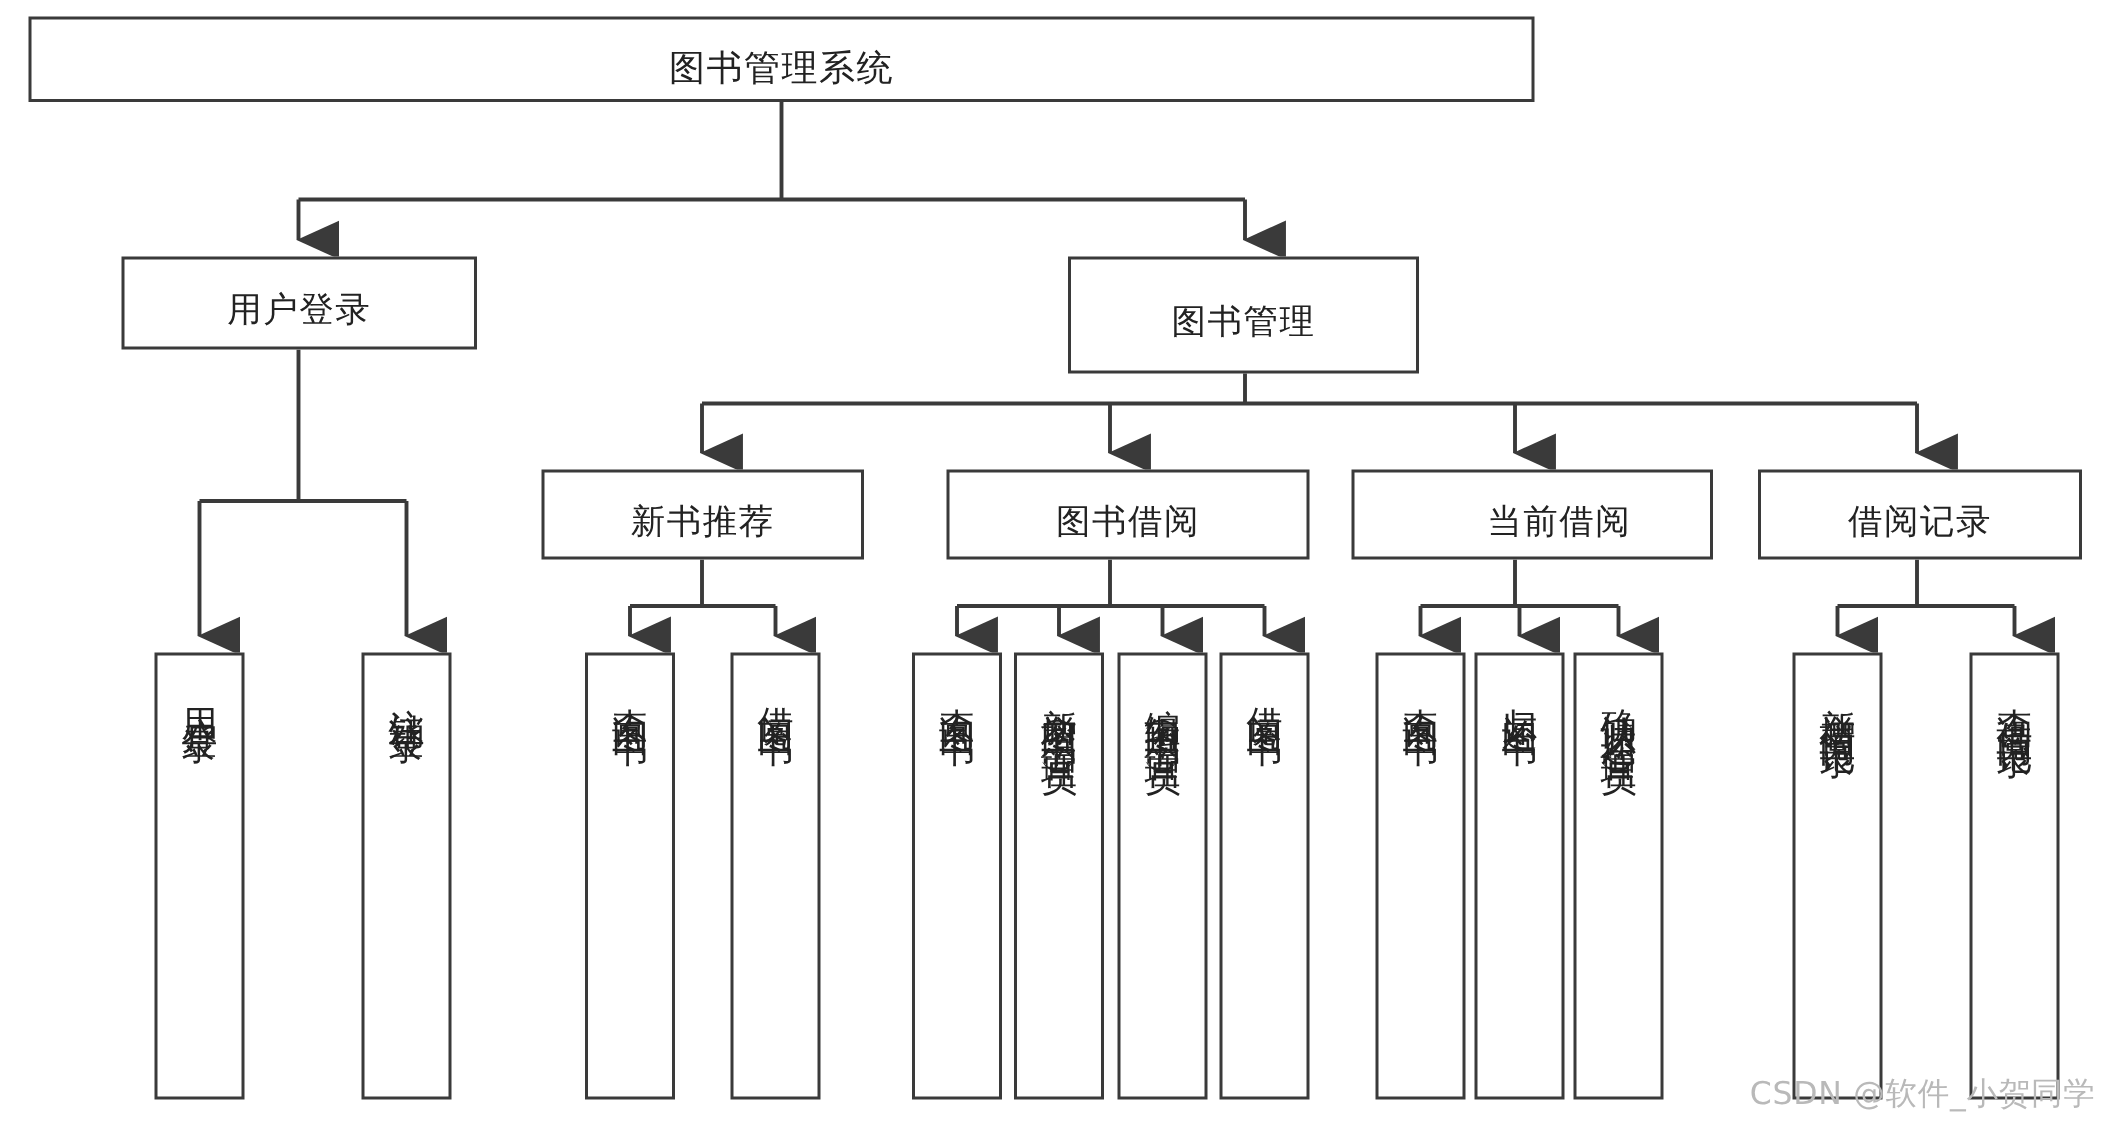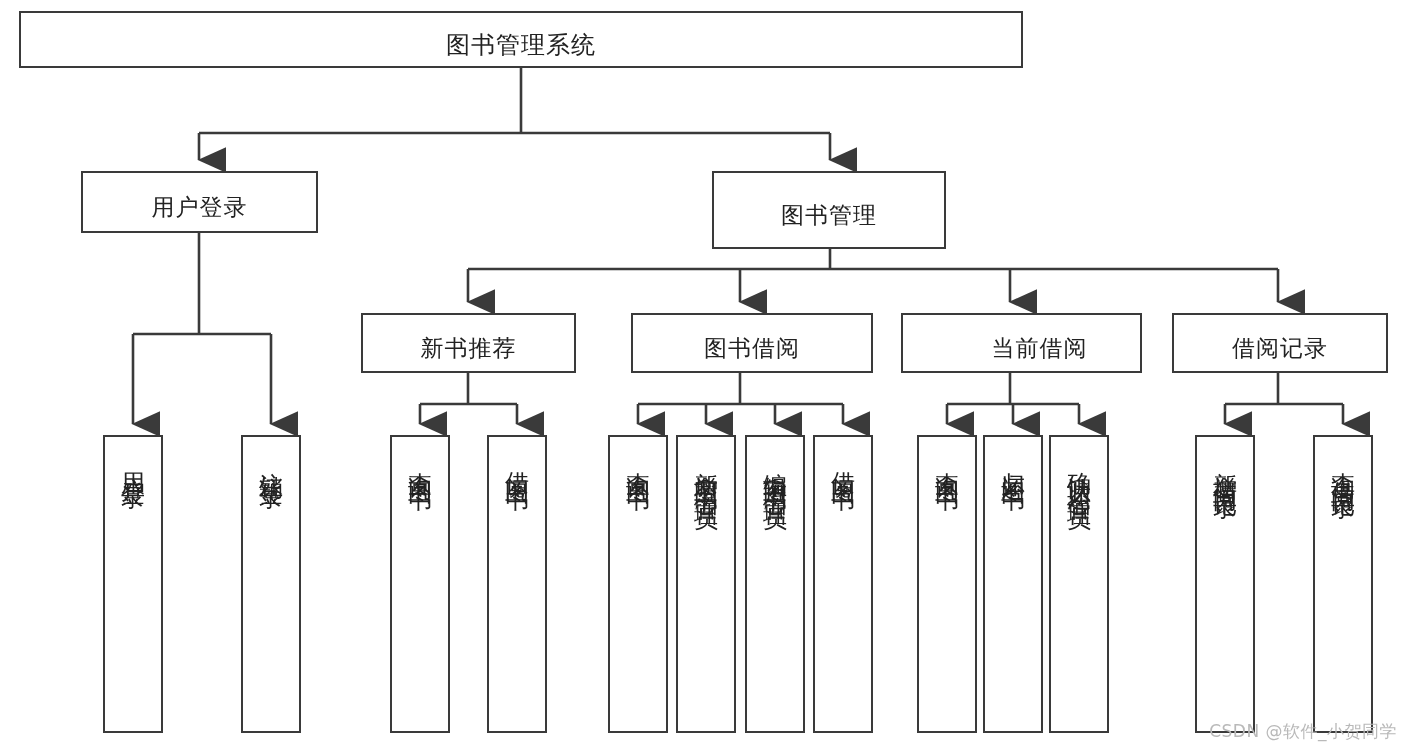"CSDN @软件_小贺同学" #watermark { font-size: 17px -> 21px }
